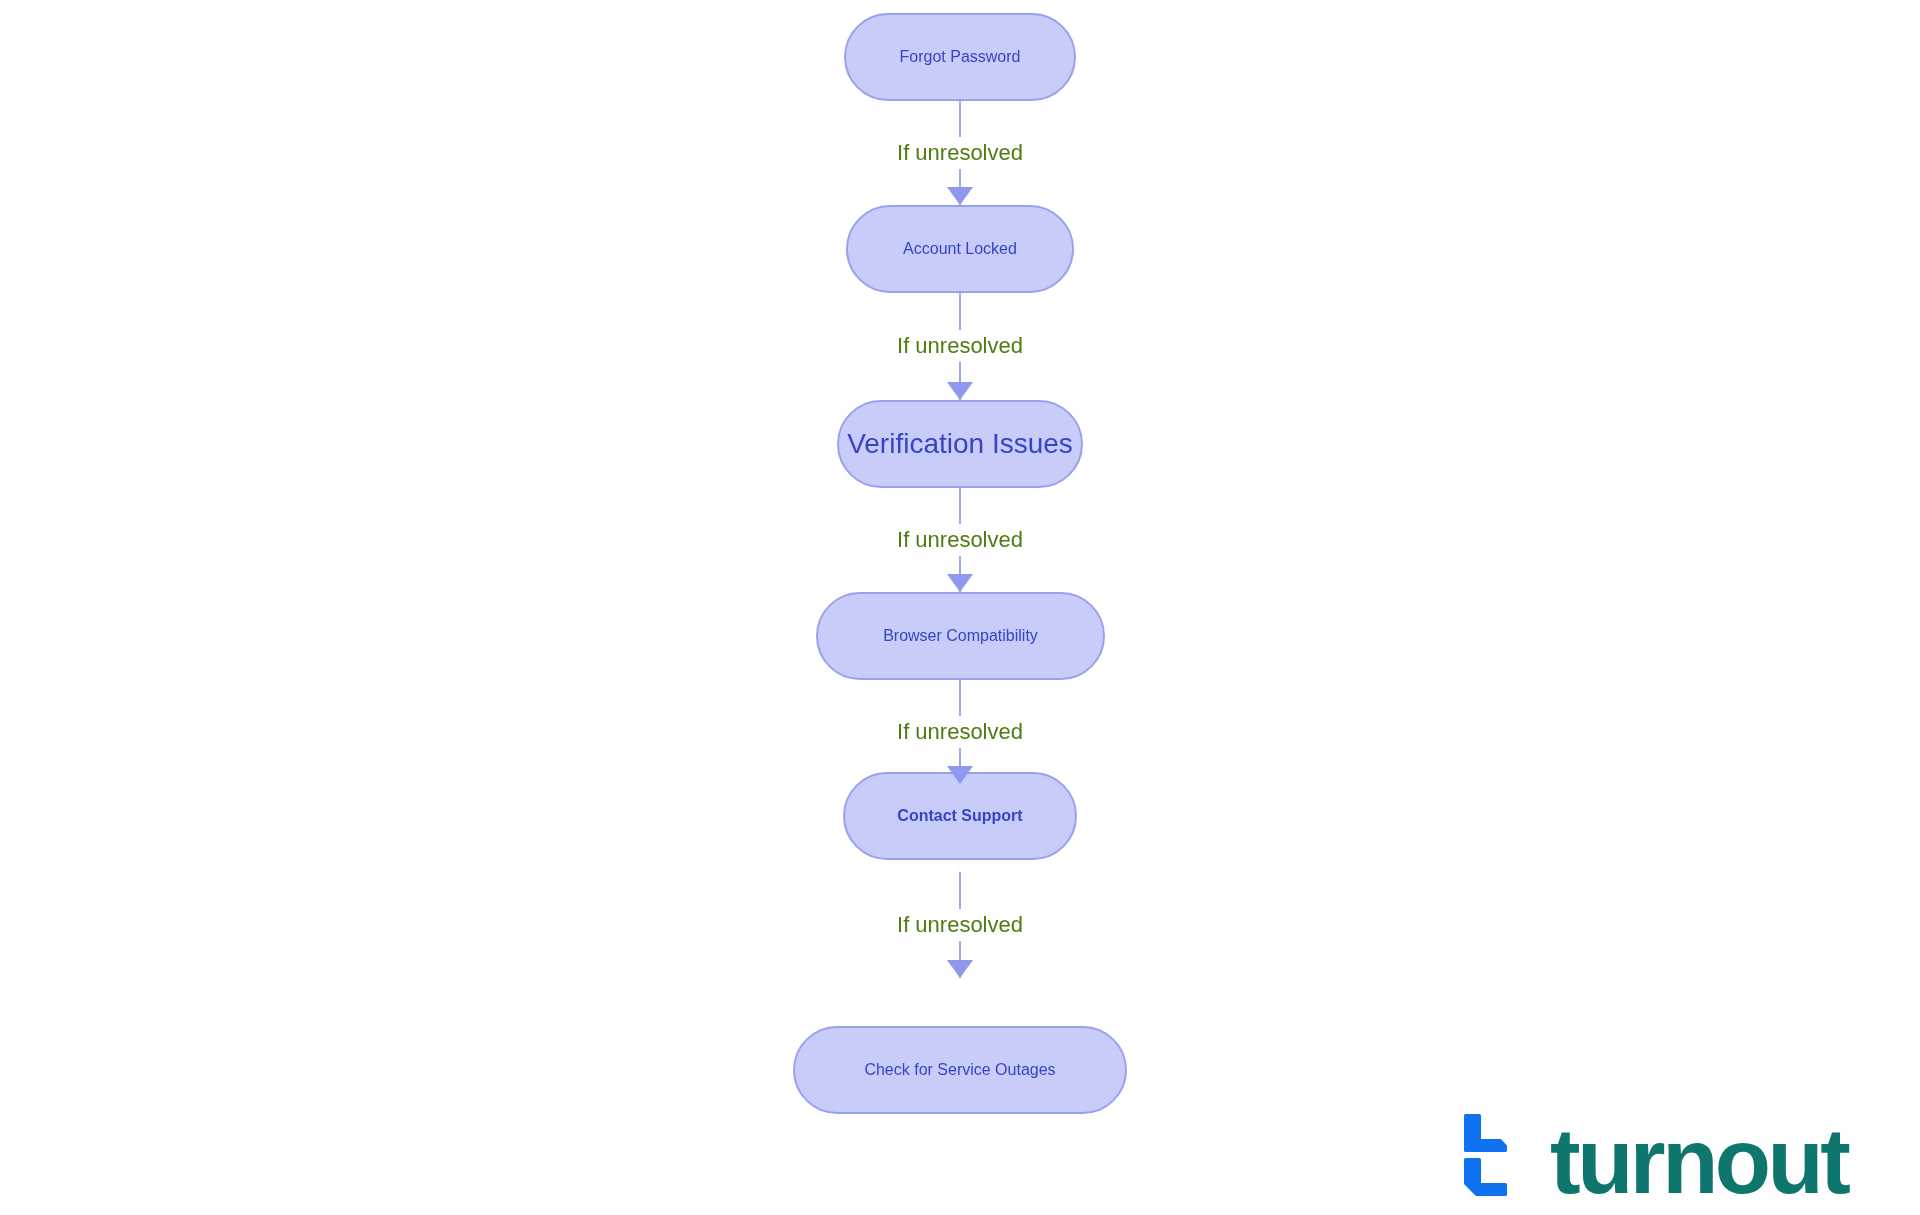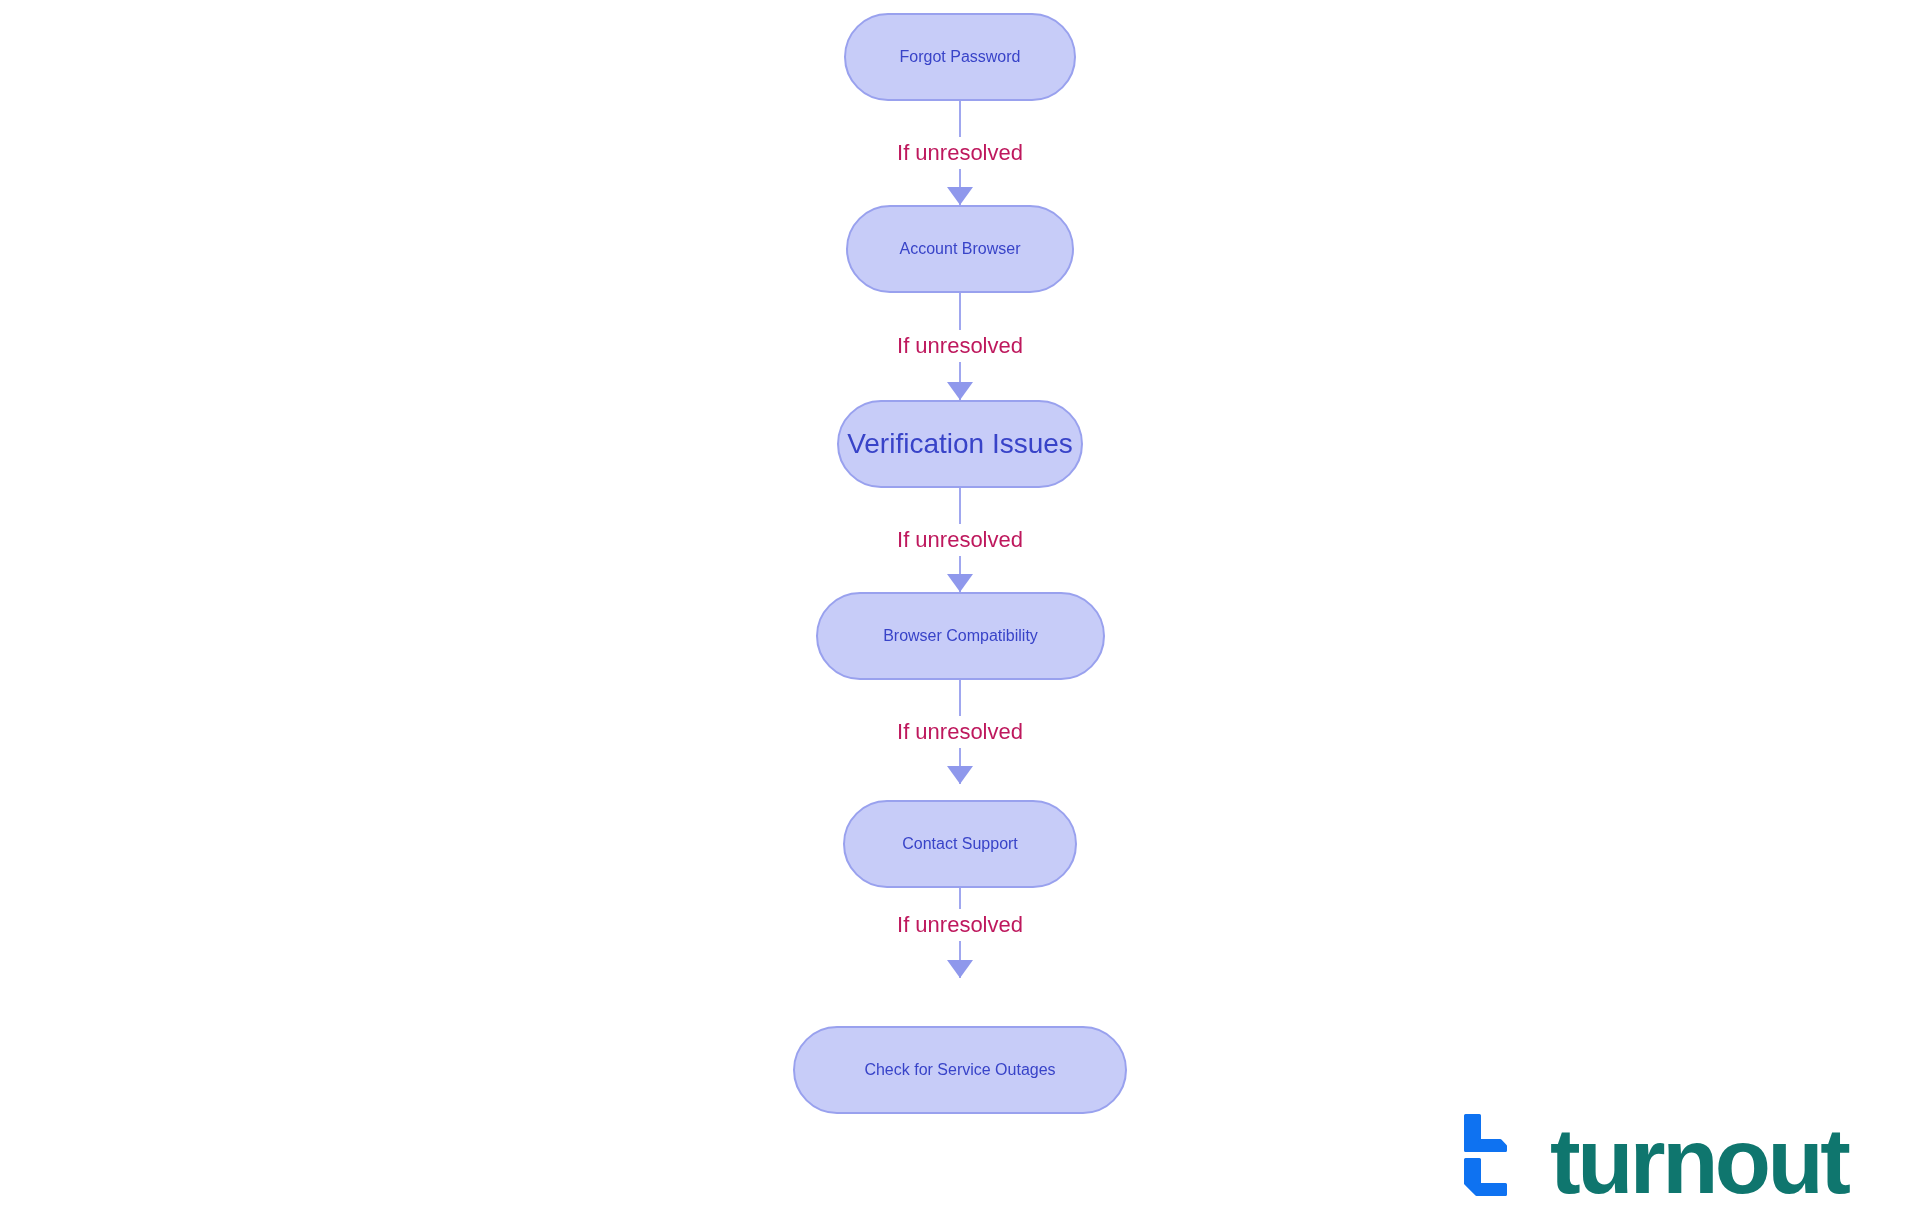"If unresolved" .elabel { color: #be185d -> #4d7c0f }
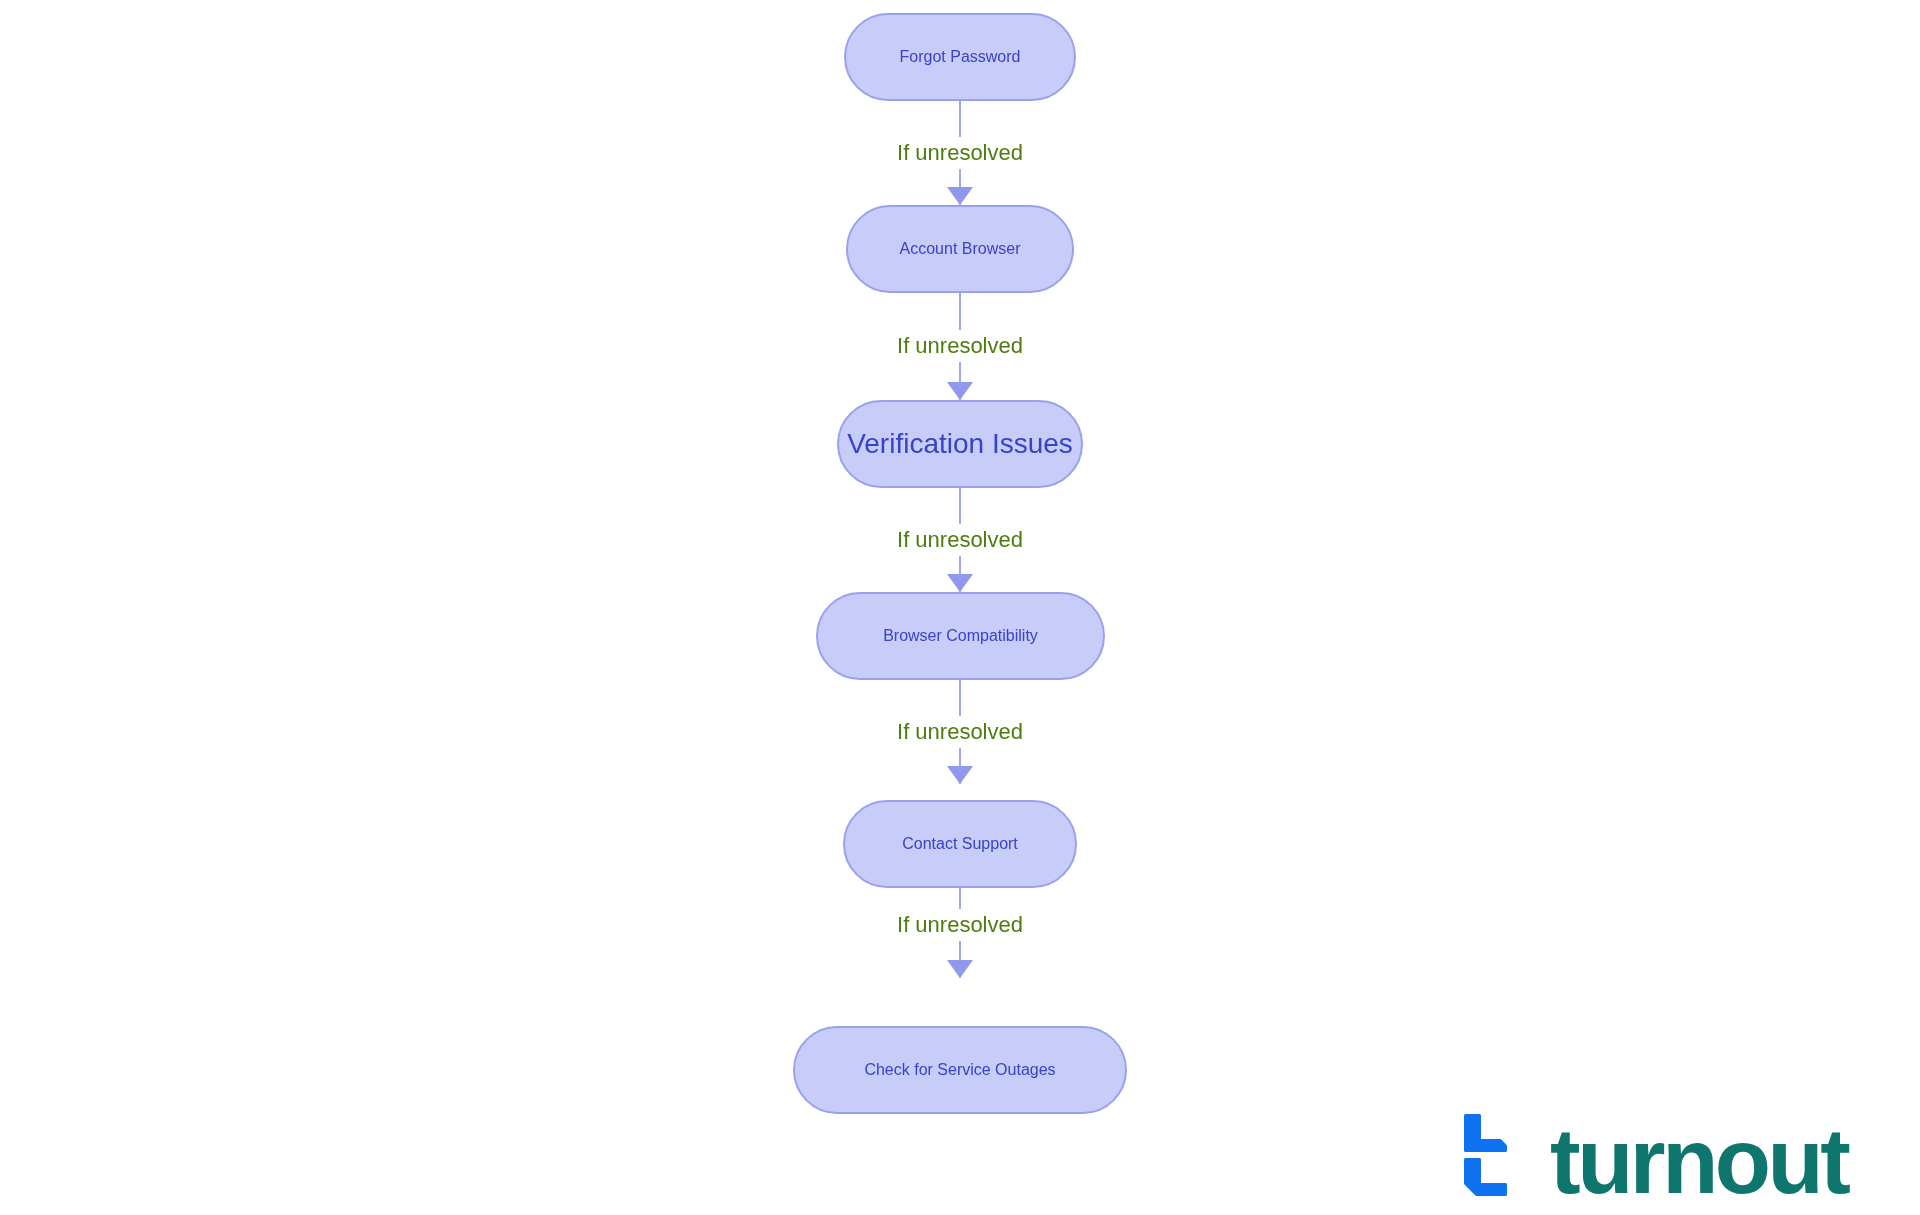"Account Browser" div.node { text: Browser -> Locked }
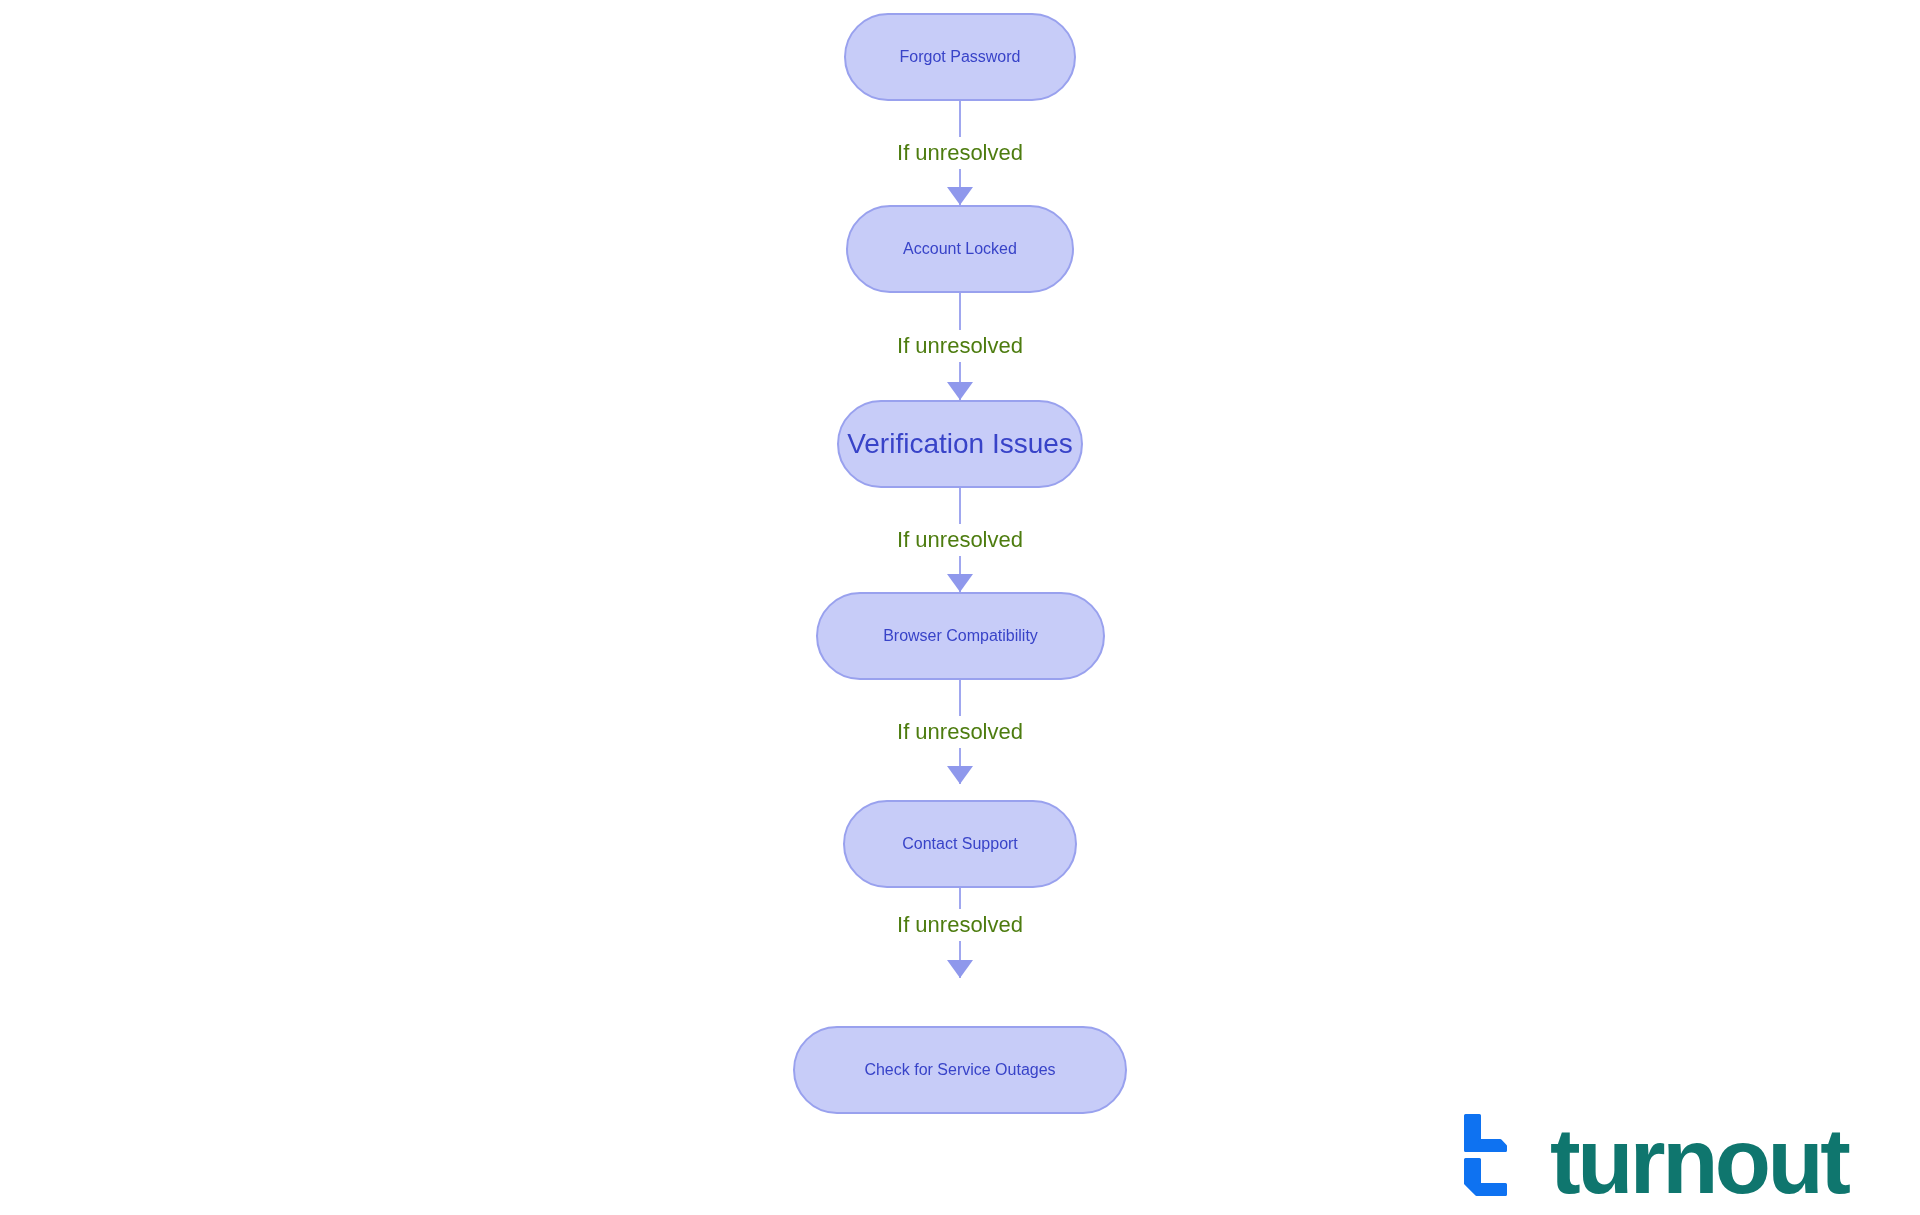"Contact Support" .node-5 { font-weight: none -> bold; top: 800px -> 772px }
